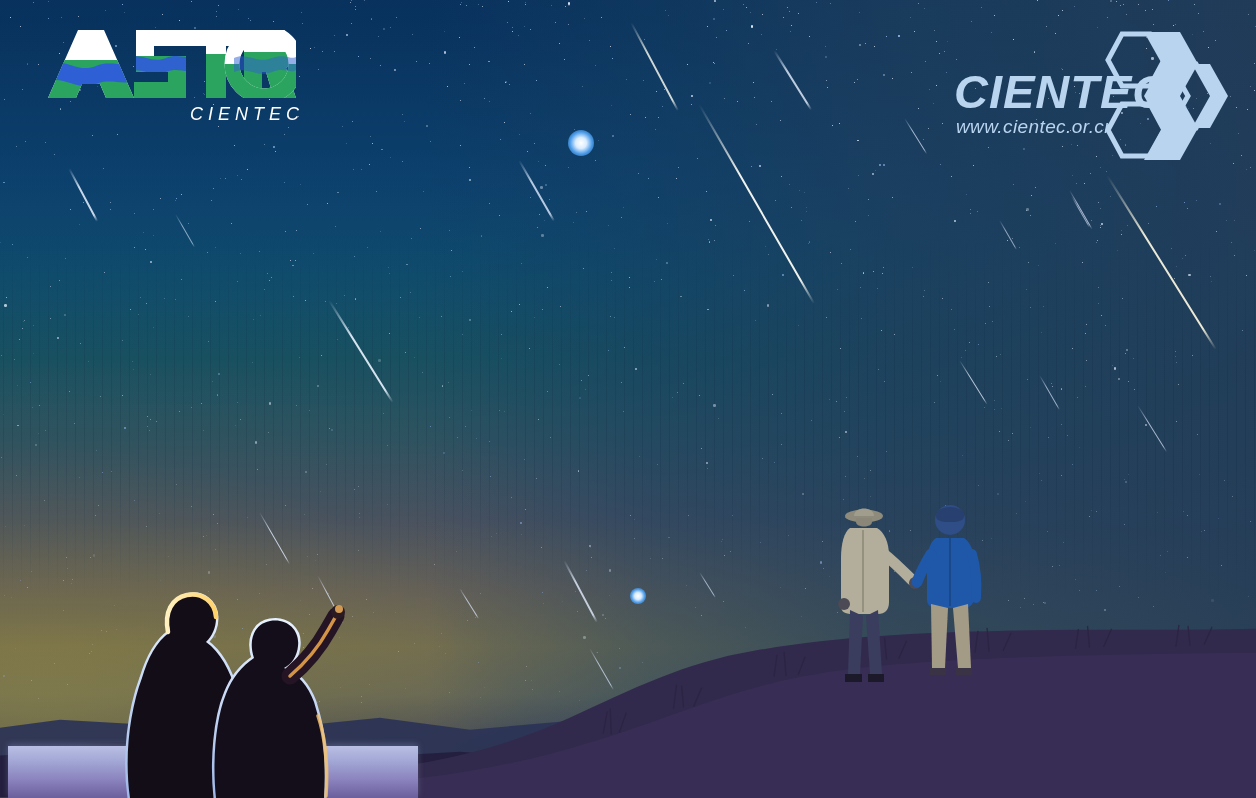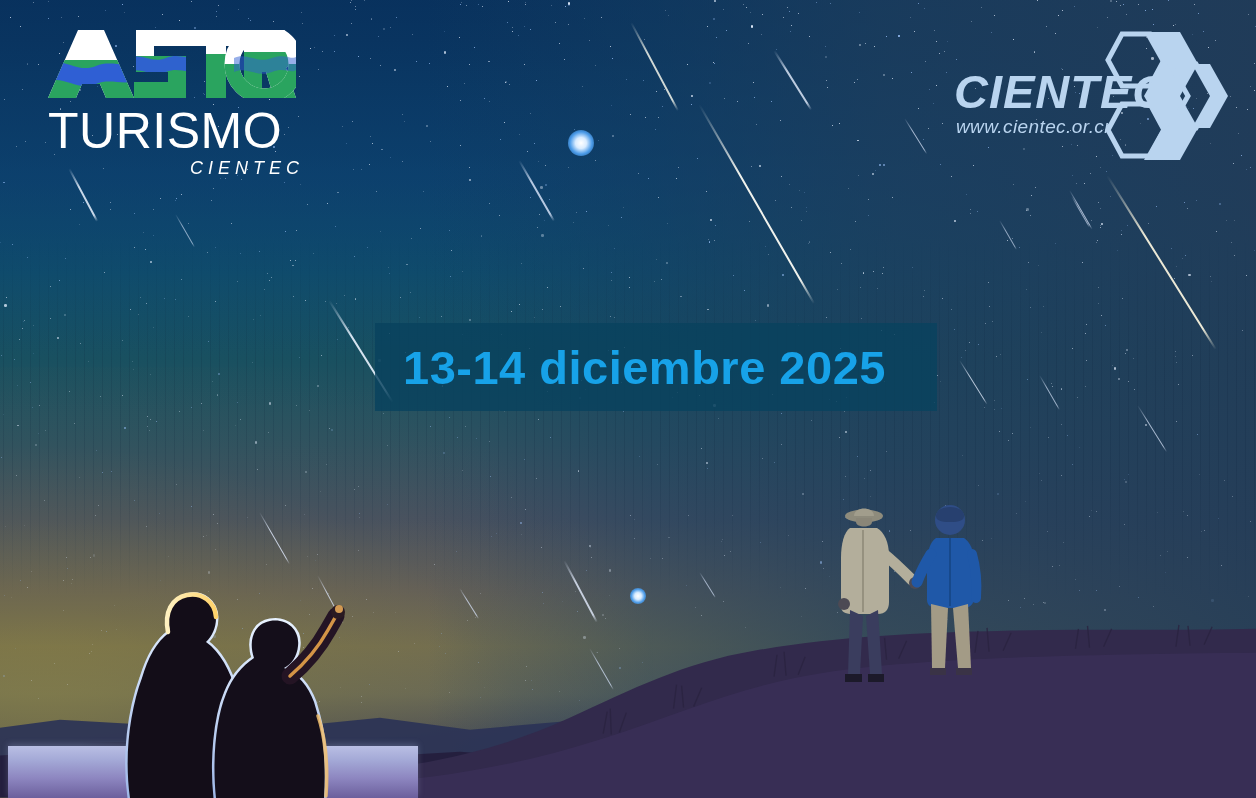"TURISMO" div.turismo-word { html: <div>TURISMO</div> -> none }
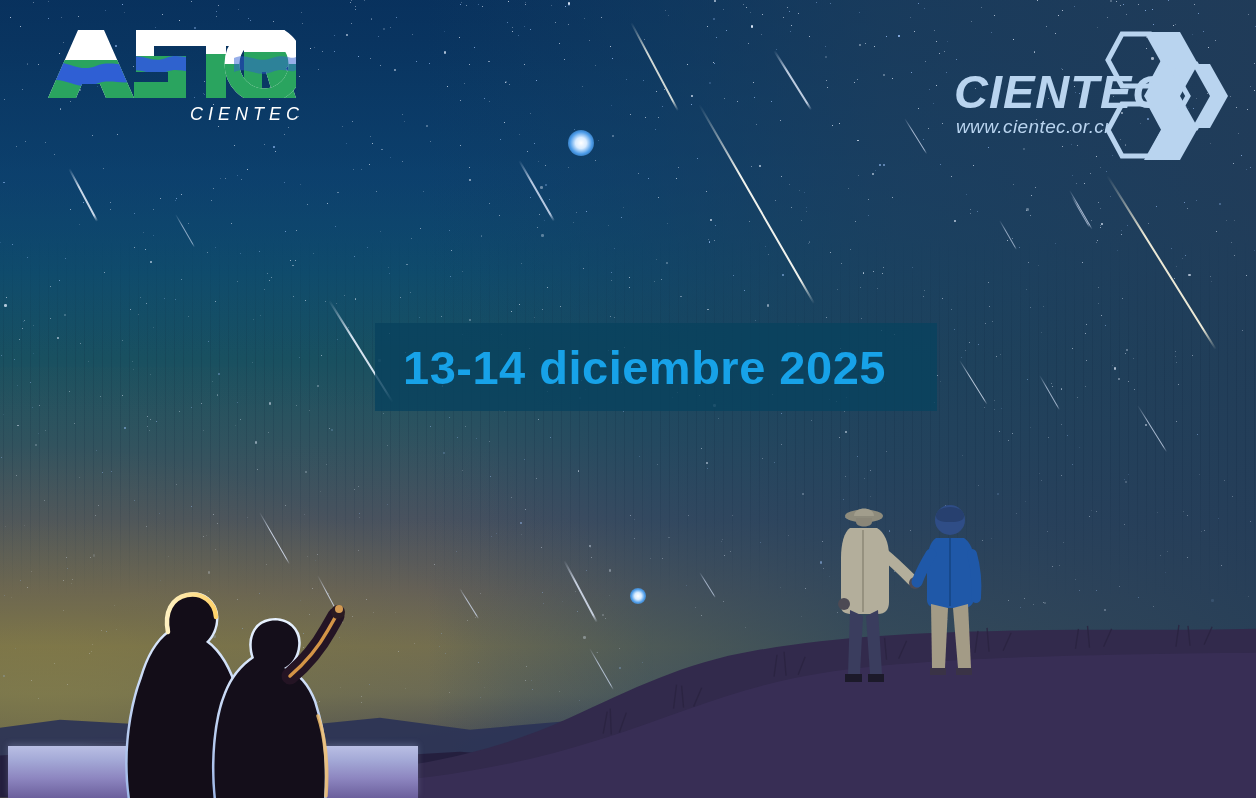"13-14 diciembre 2025" div { html: <div> <div>13-14 diciembre 2025</div> </div> -> none }
